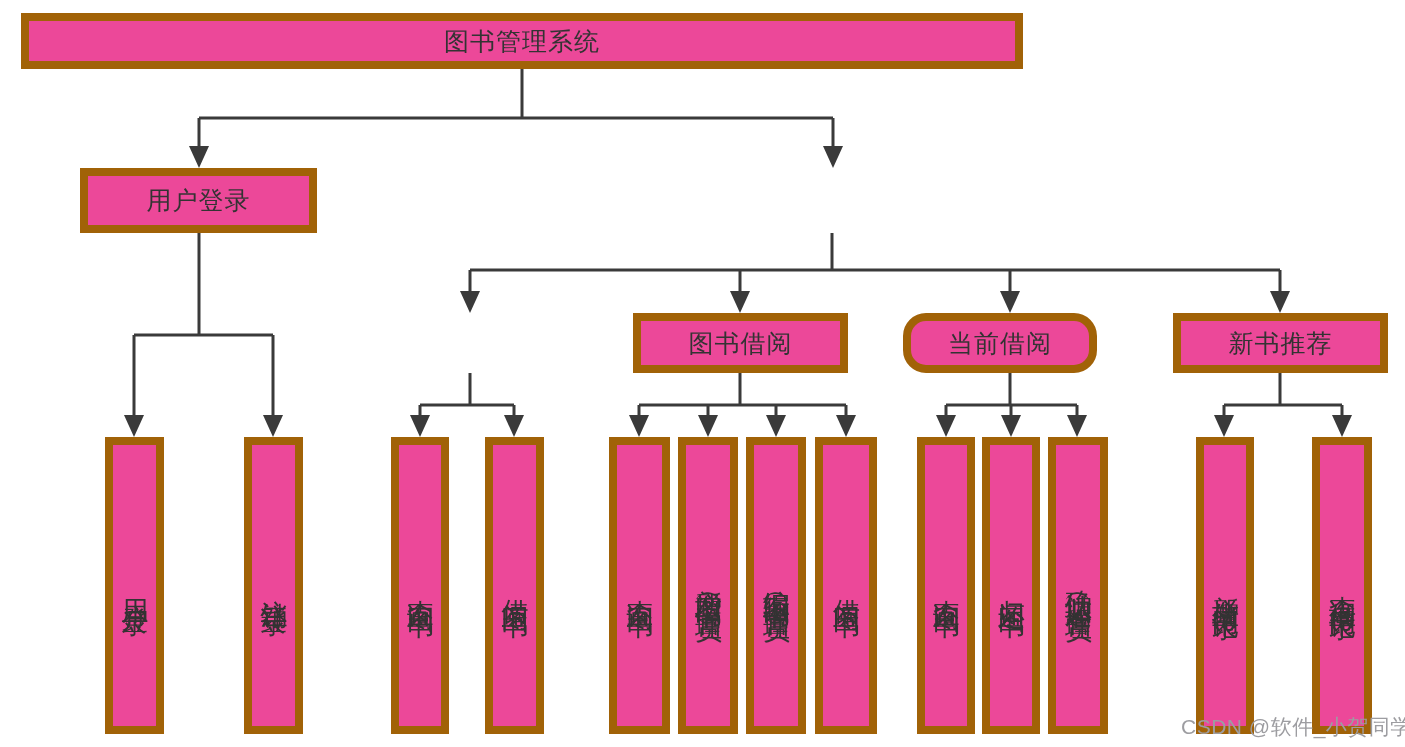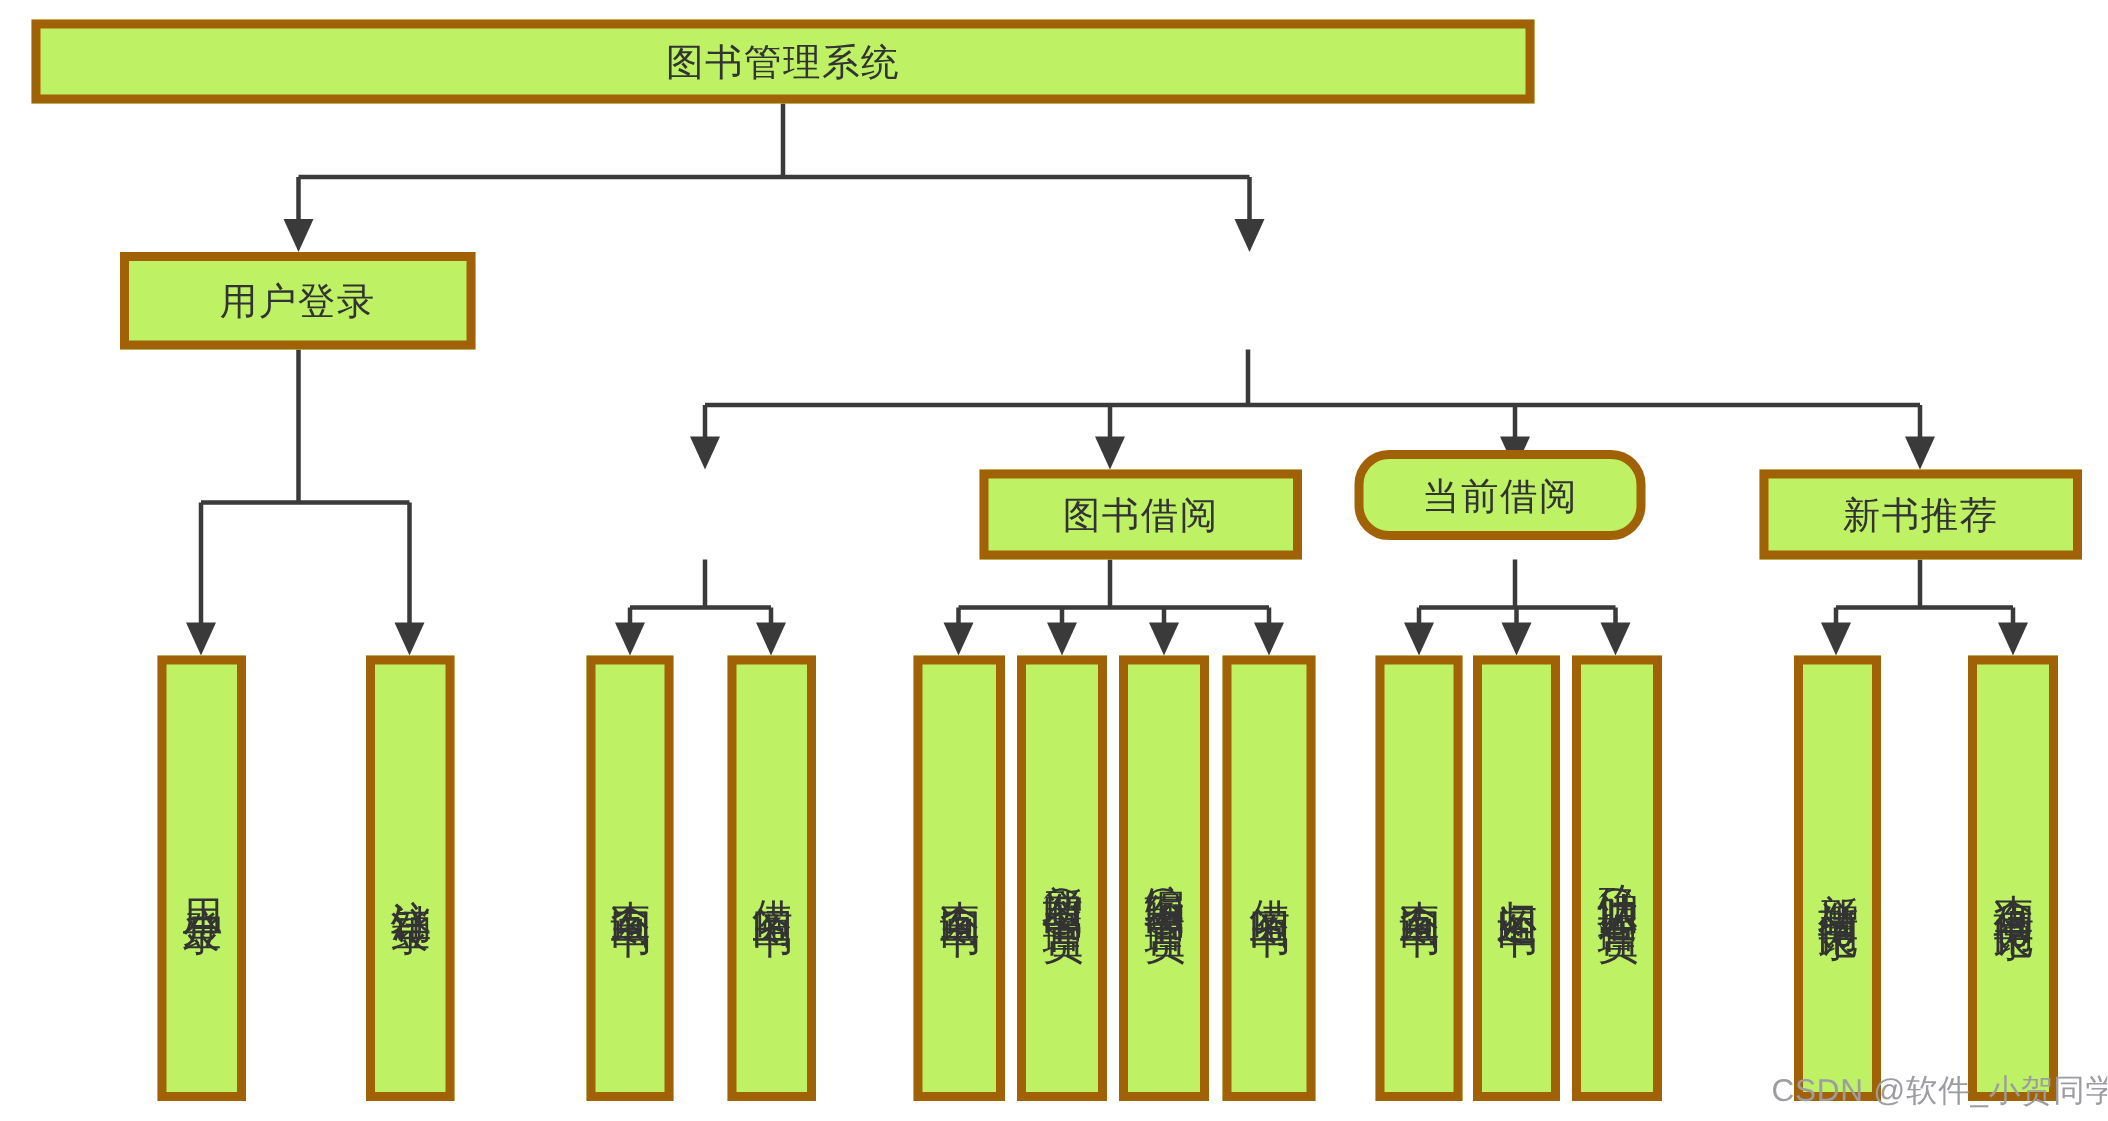"图书管理系统" .node { background: #bef264 -> #ec4899; border: 6px solid #a16207 -> 8px solid #a16207 }
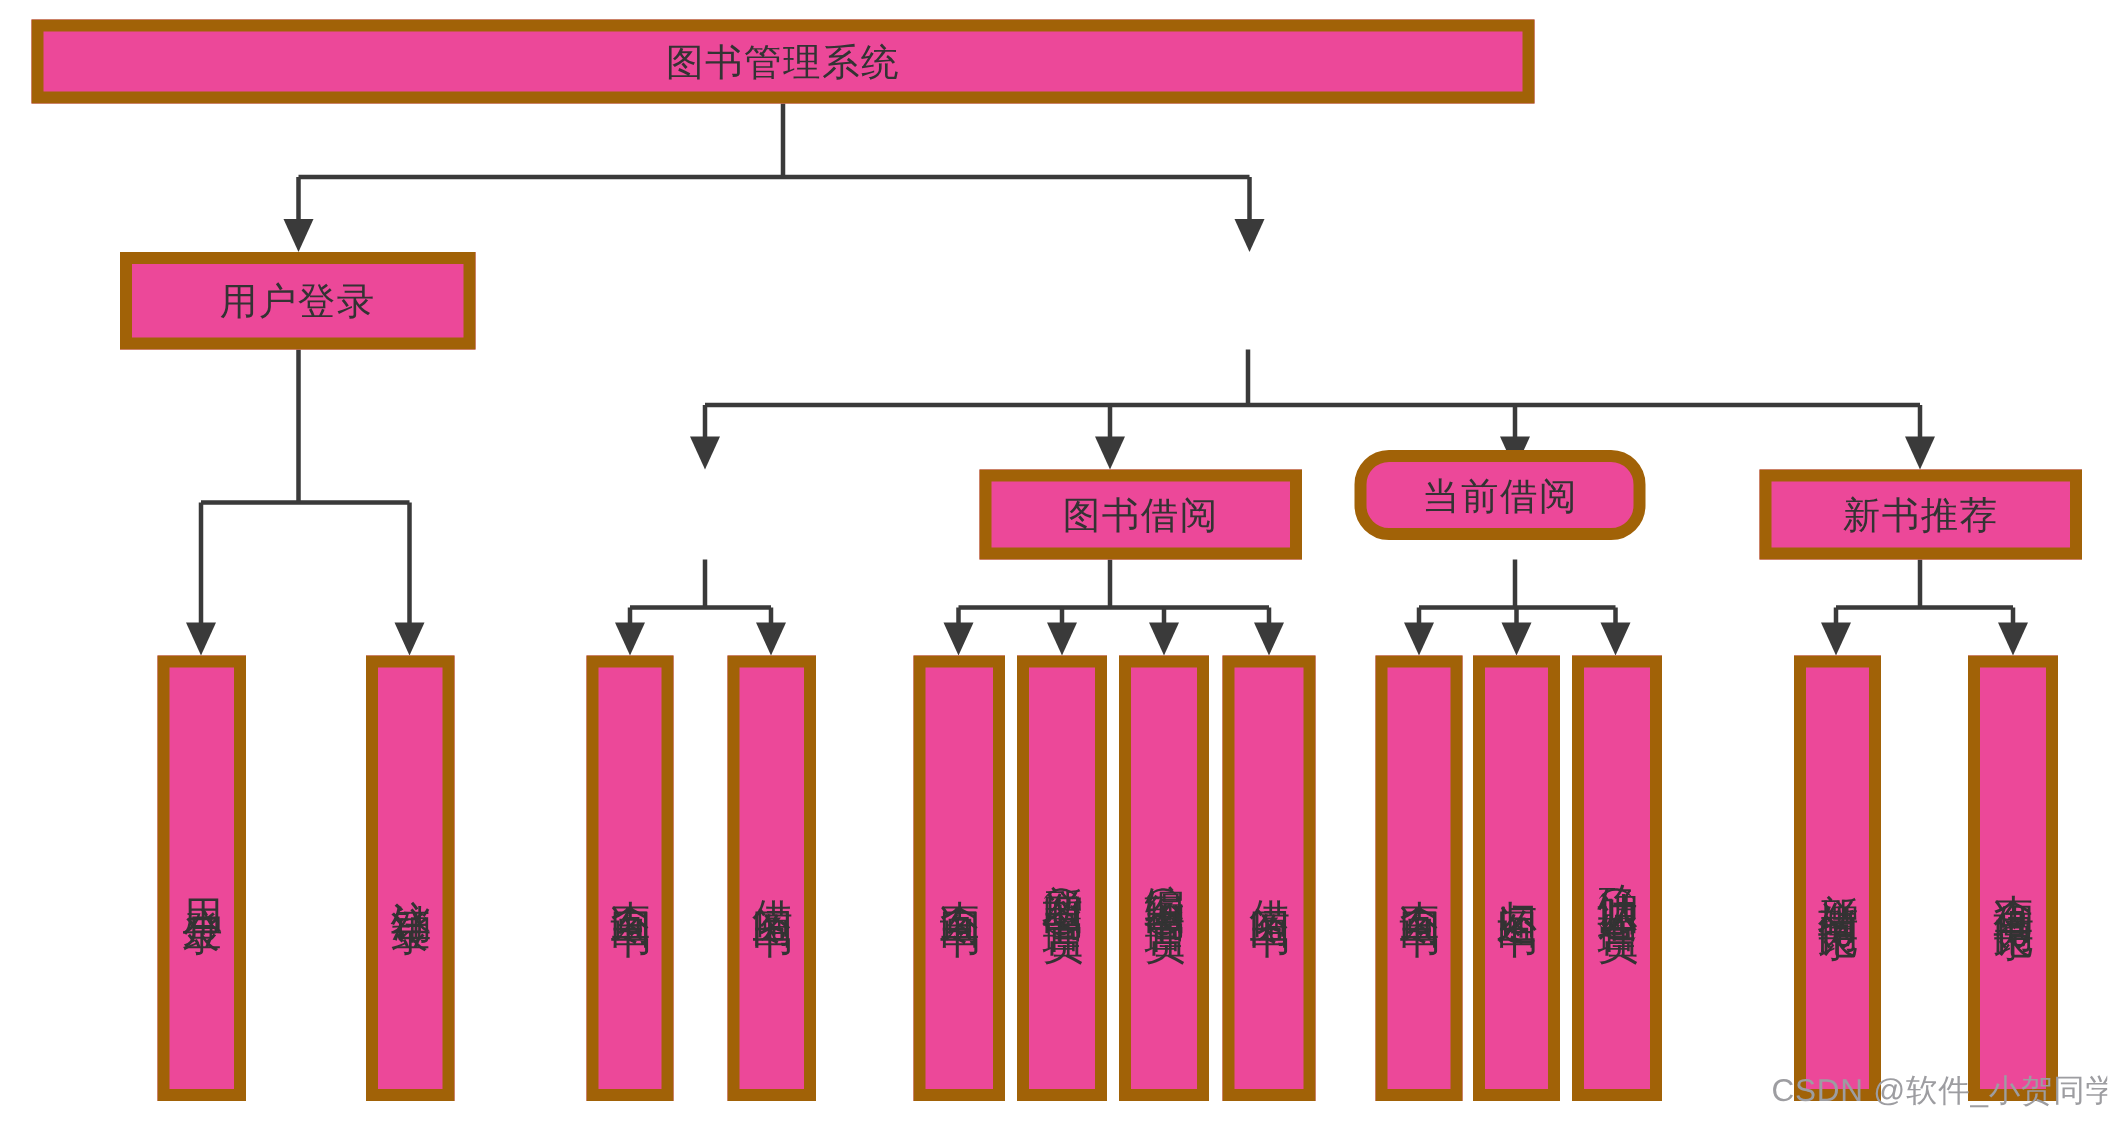"图书借阅" div.node { margin-left: 20px -> none }
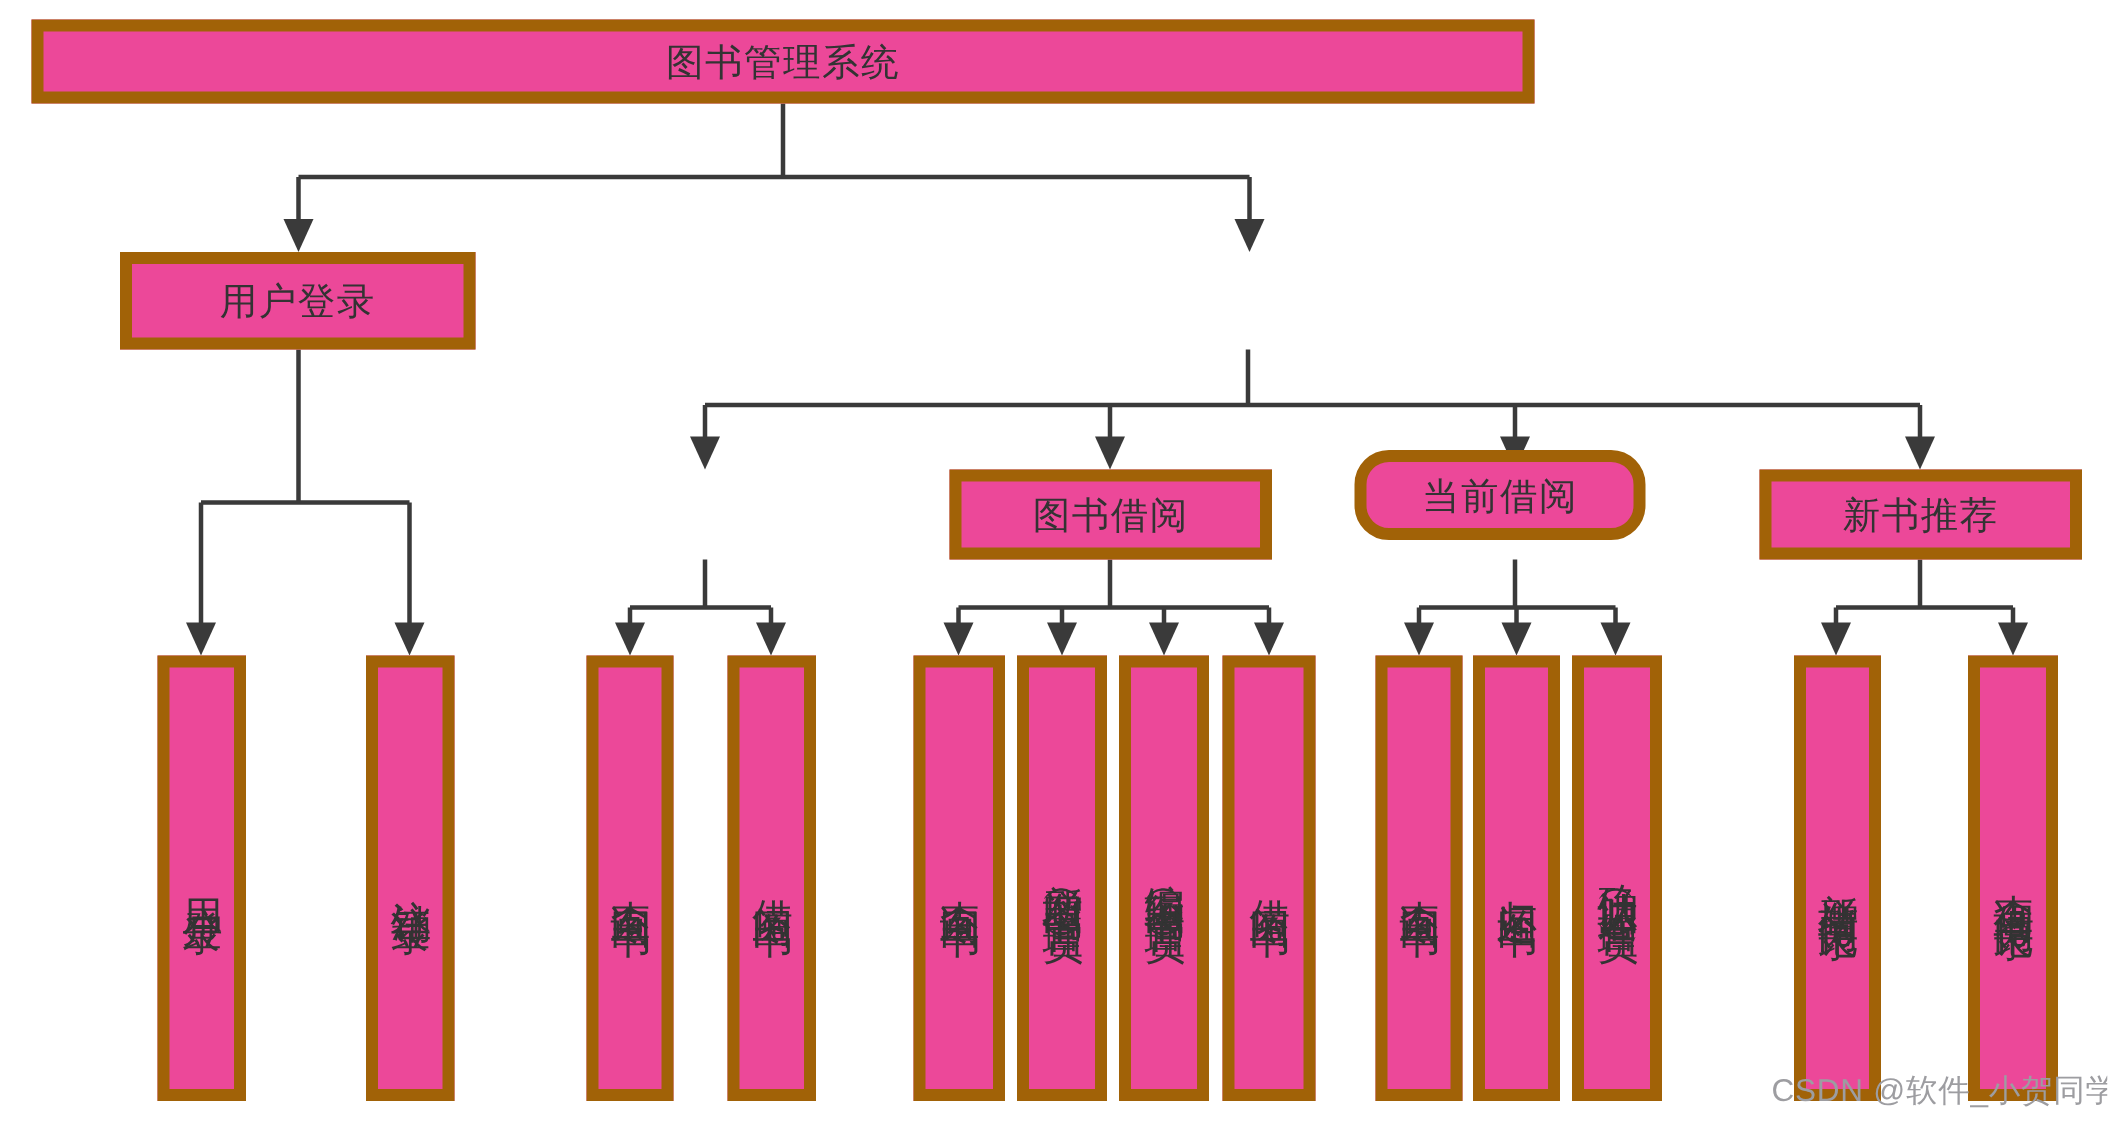"当前借阅" div.node { top: 300px -> 313px }
